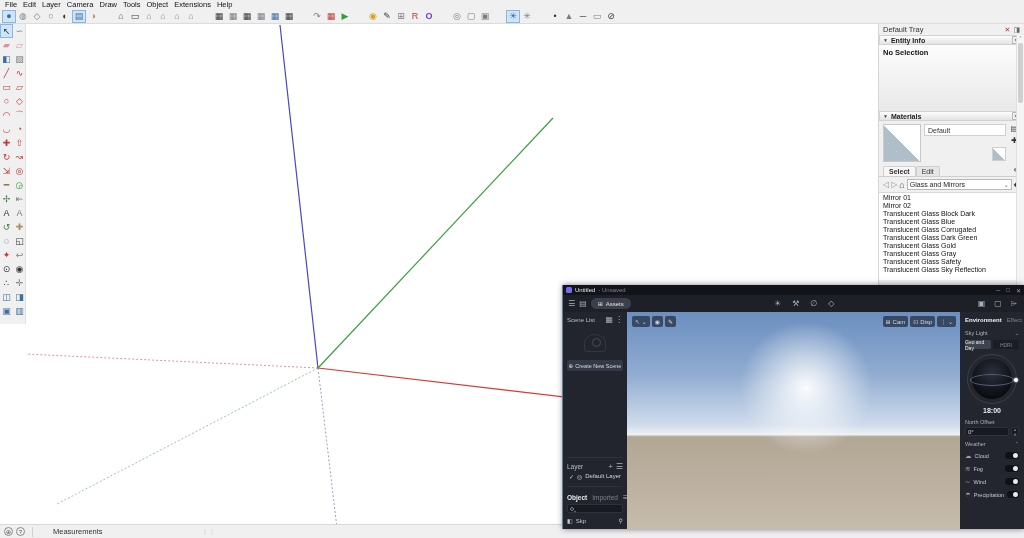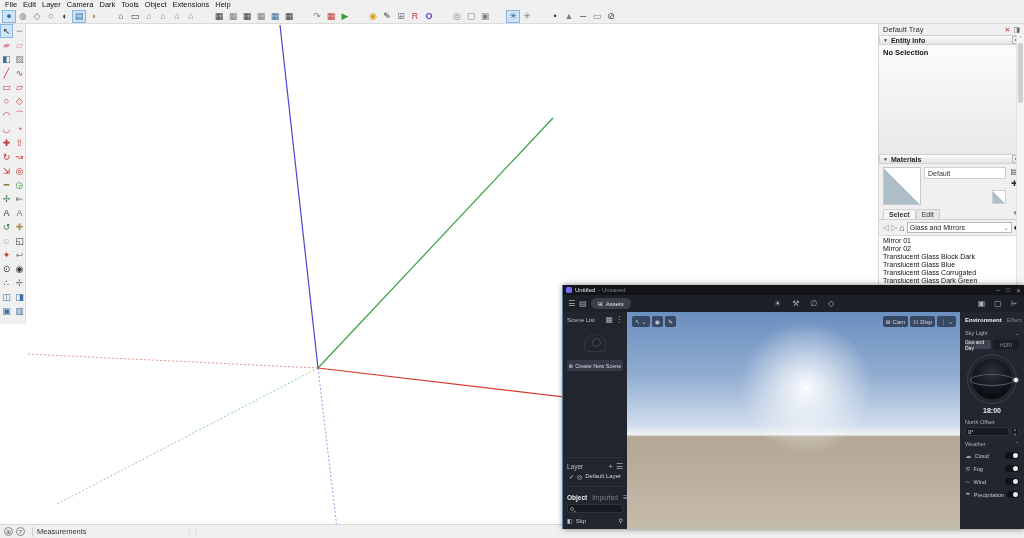"Dark" span.mi { text: Dark -> Draw }
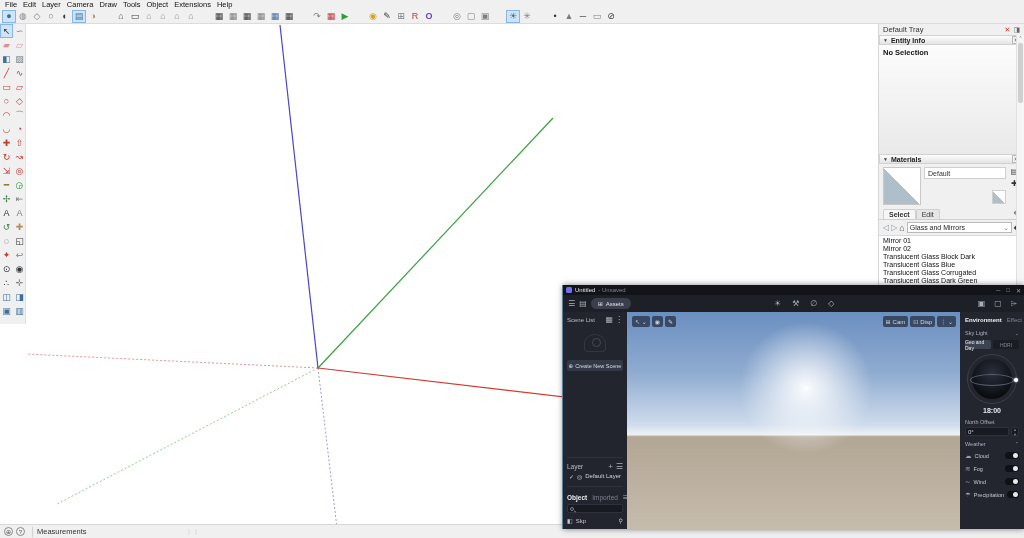"No Selection" .ei-body { height: 109px -> 66px }
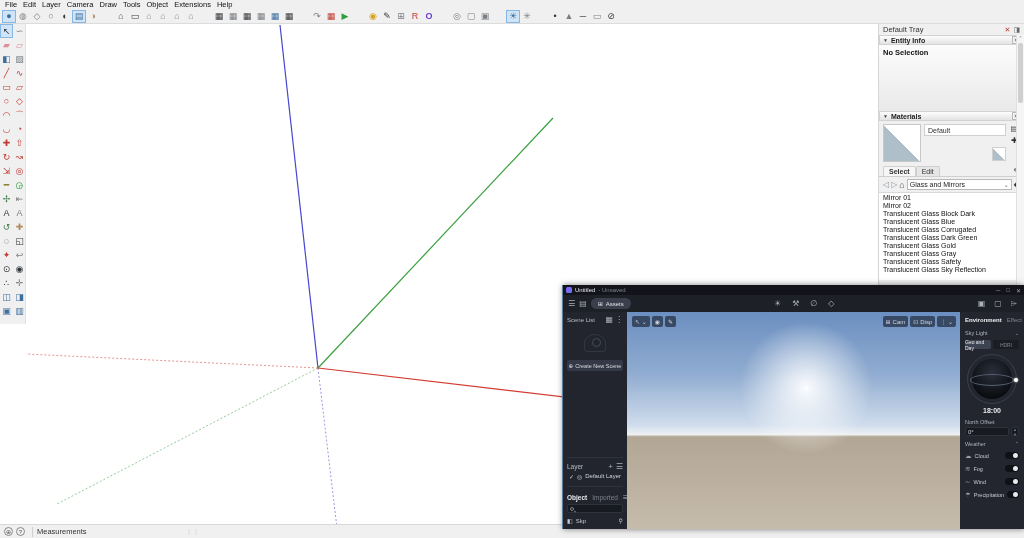"Measurements" .sb-meas { margin-left: none -> 16px }
